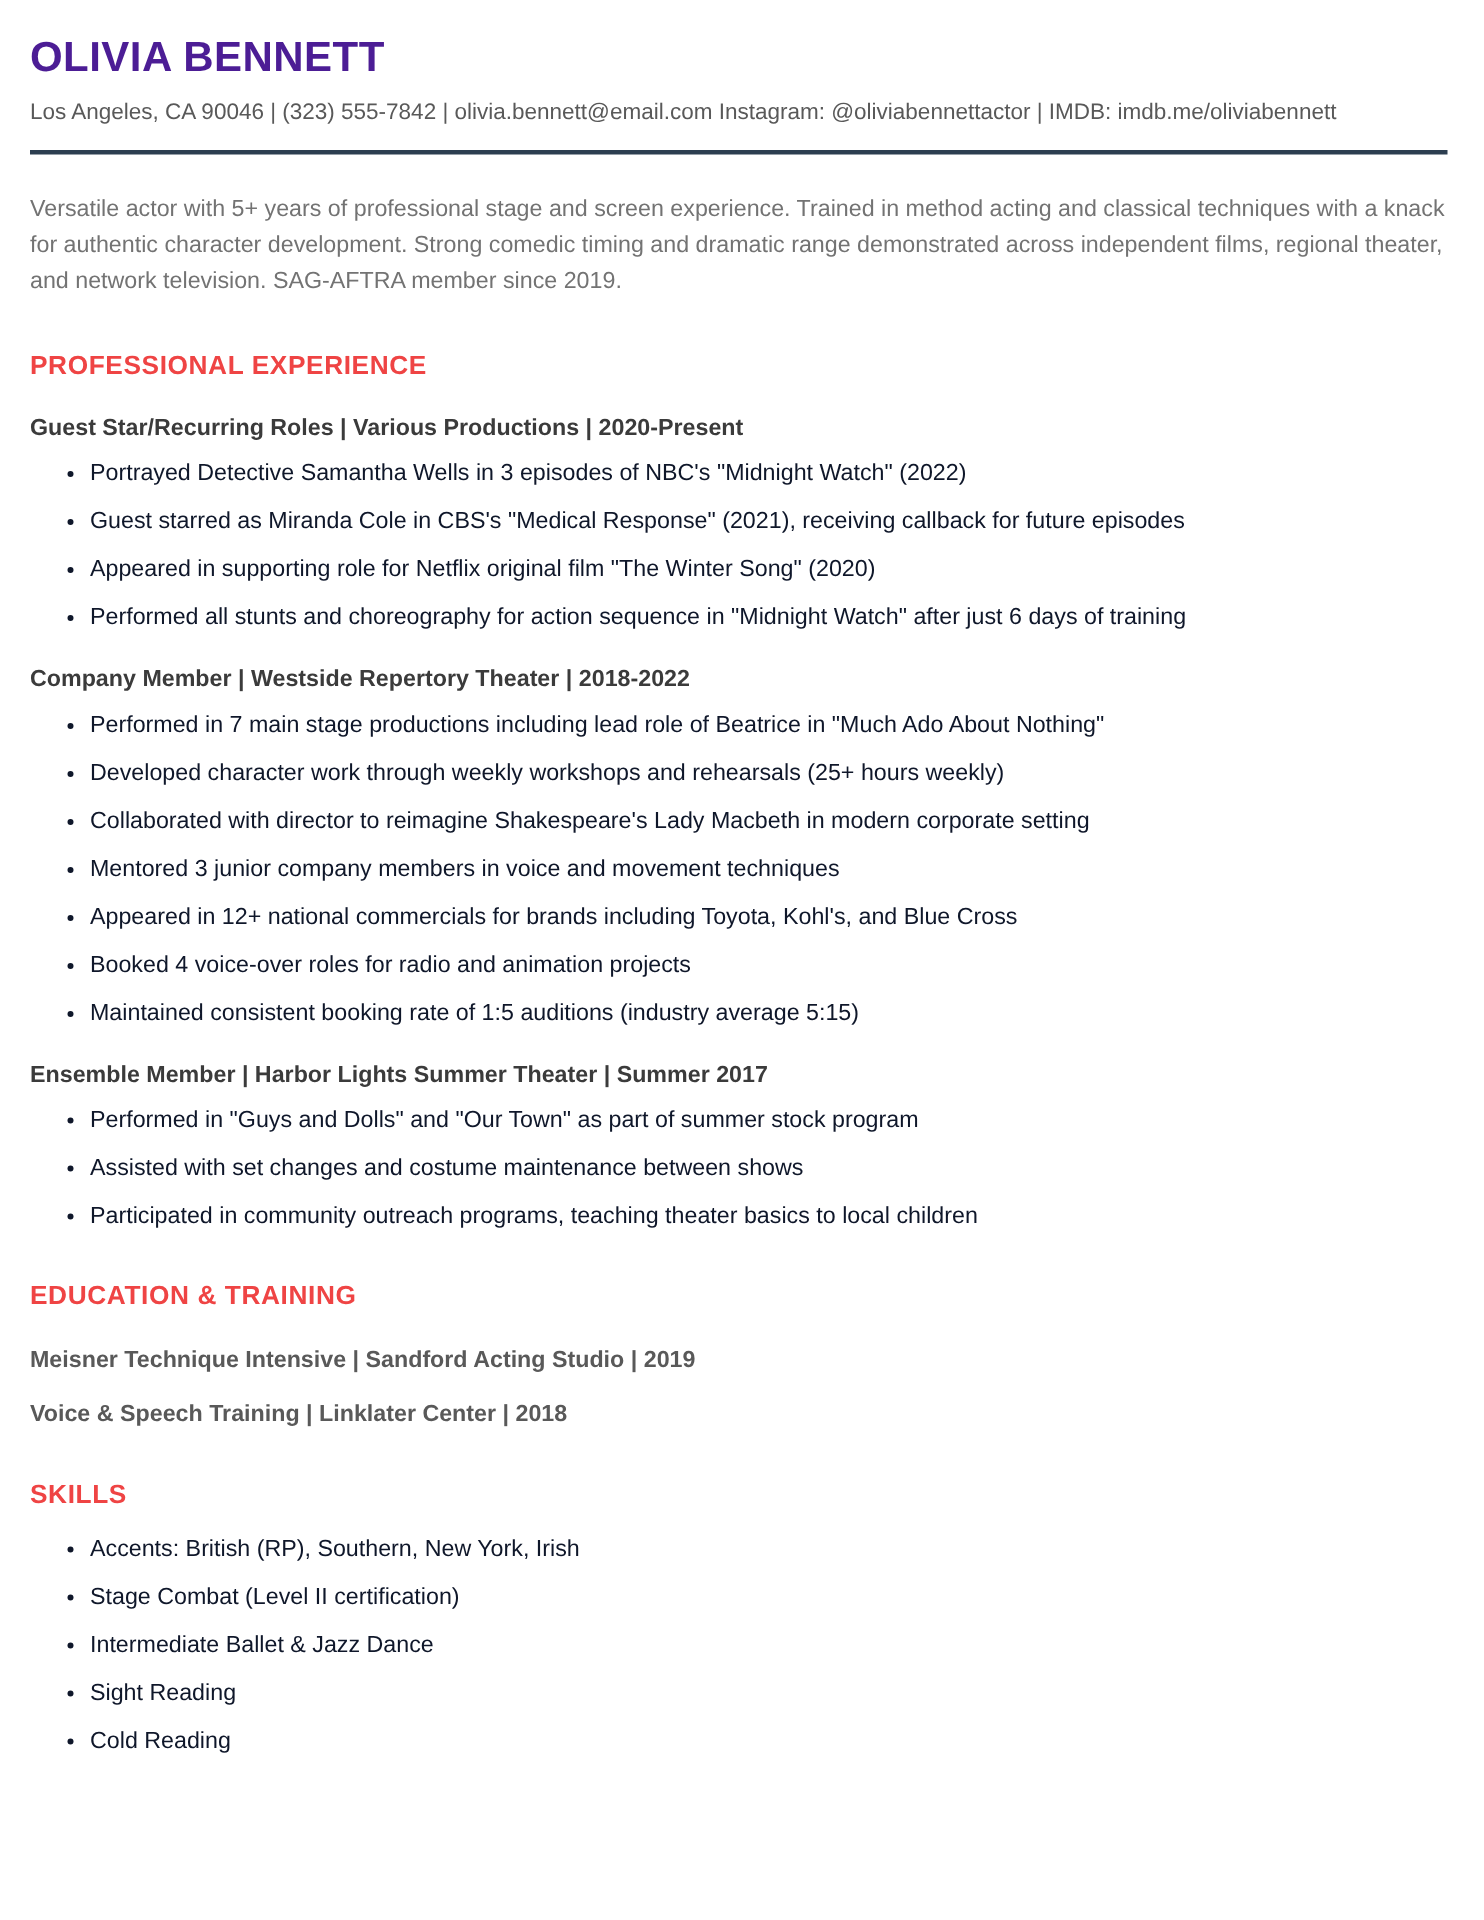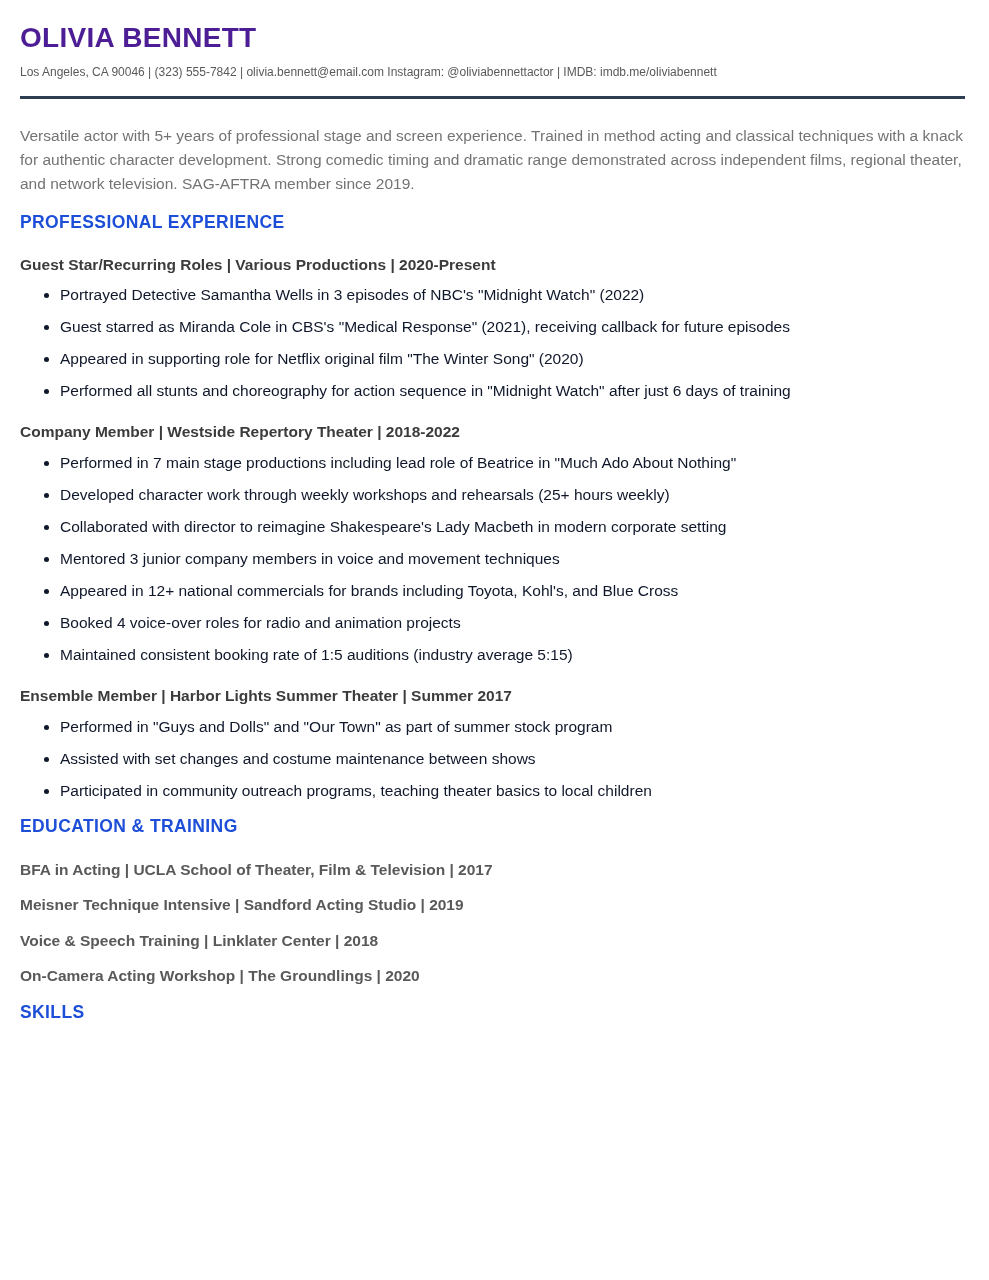"Los Angeles, CA 90046 |" .contact { font-size: 12px -> 15px }
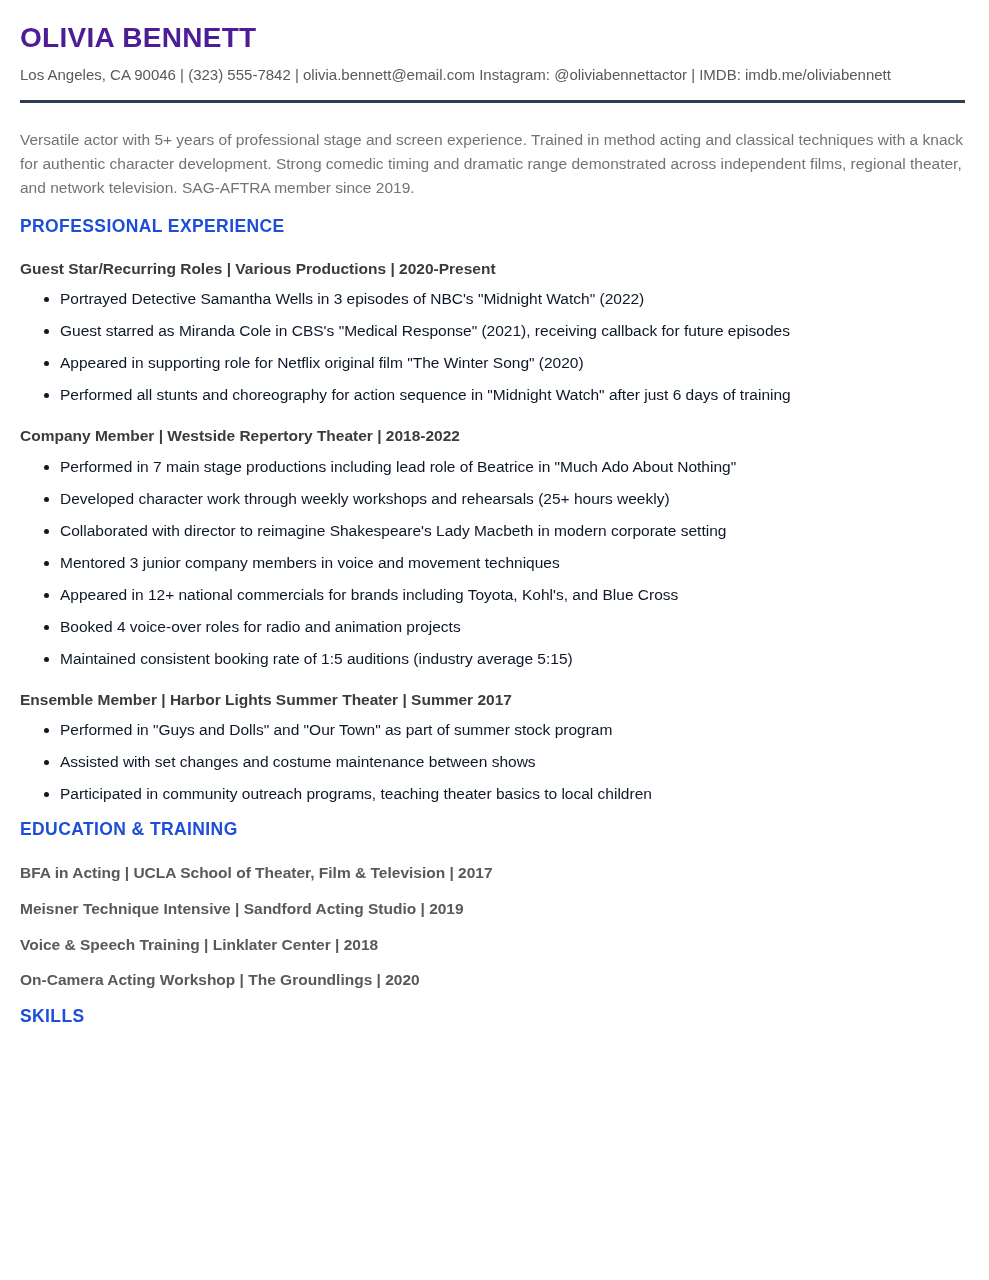"PROFESSIONAL EXPERIENCE" h2.section-heading { color: #1d4ed8 -> #ef4444; margin: 16px 0 0 0 -> 33px 0 0 0 }
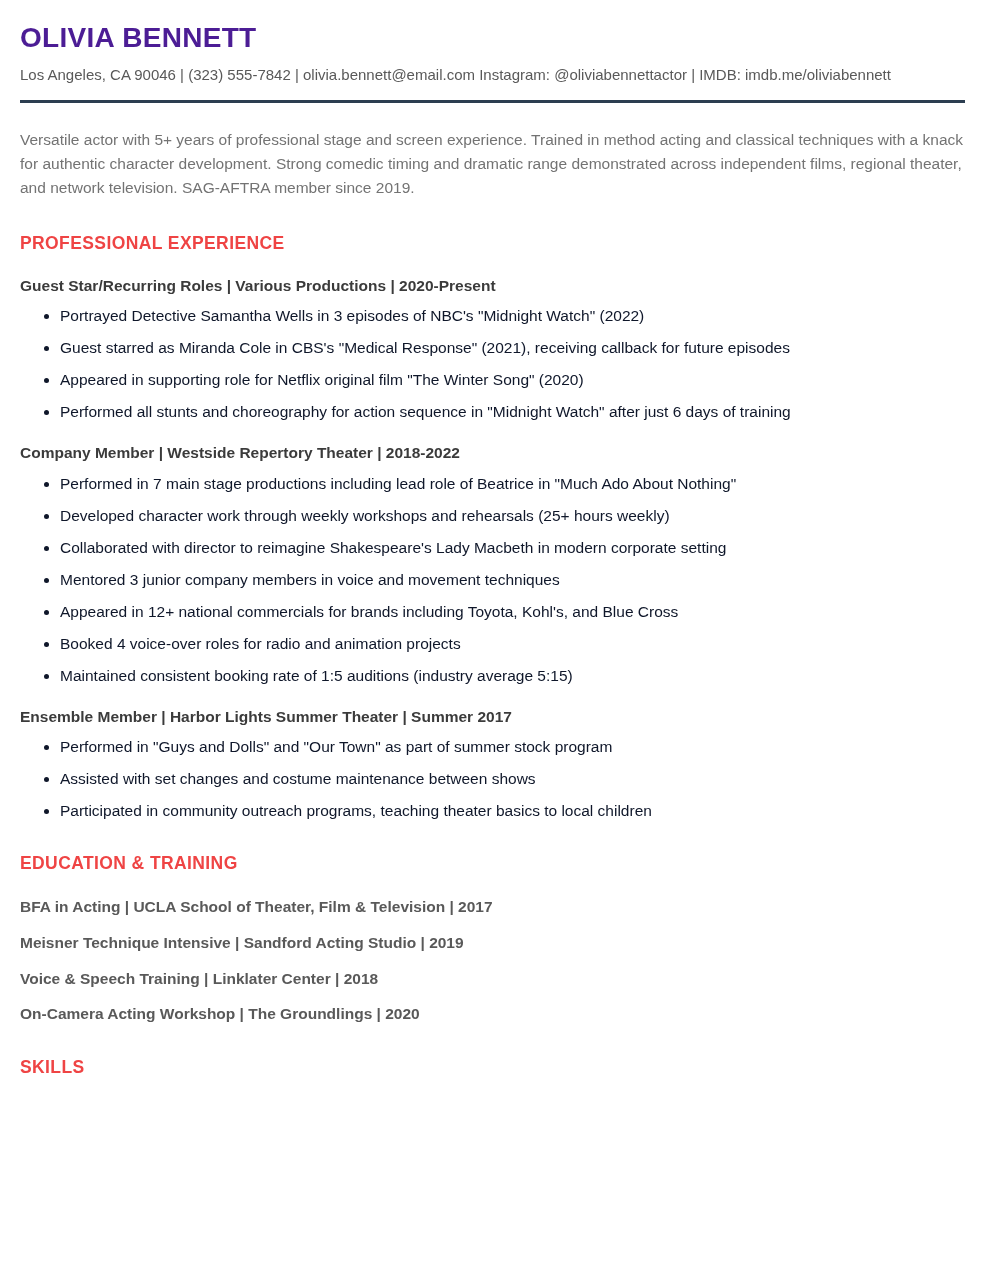"BFA in Acting | UCLA" p.edu-entry { html: <p>BFA in Acting | UCLA School of Theater, Film &amp; Television | 2017</p> -> none }
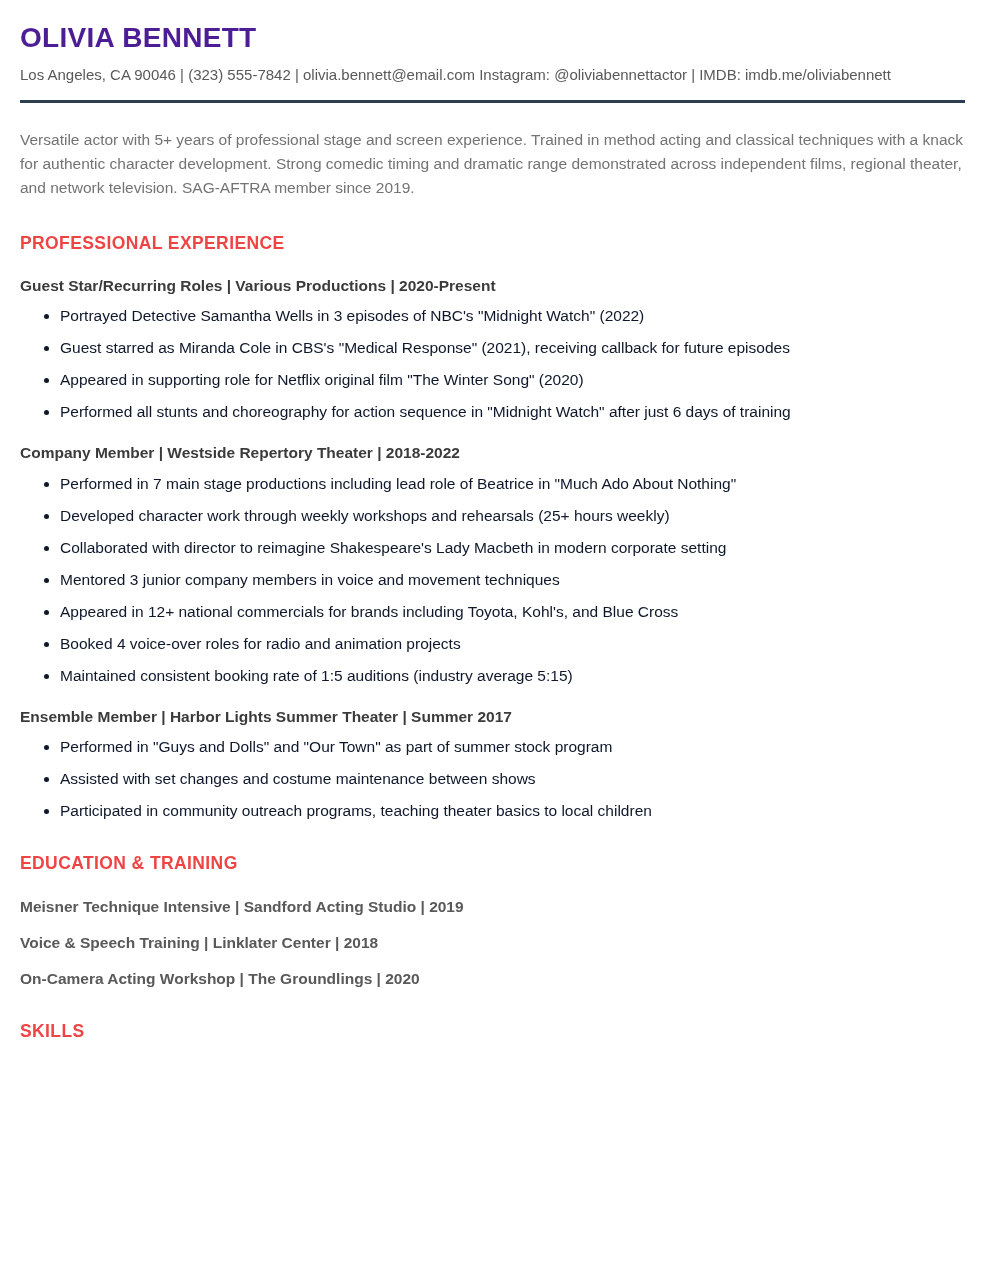"On-Camera Acting Workshop | The" p.edu-entry { html: <p>On-Camera Acting Workshop | The Groundlings | 2020</p> -> none }
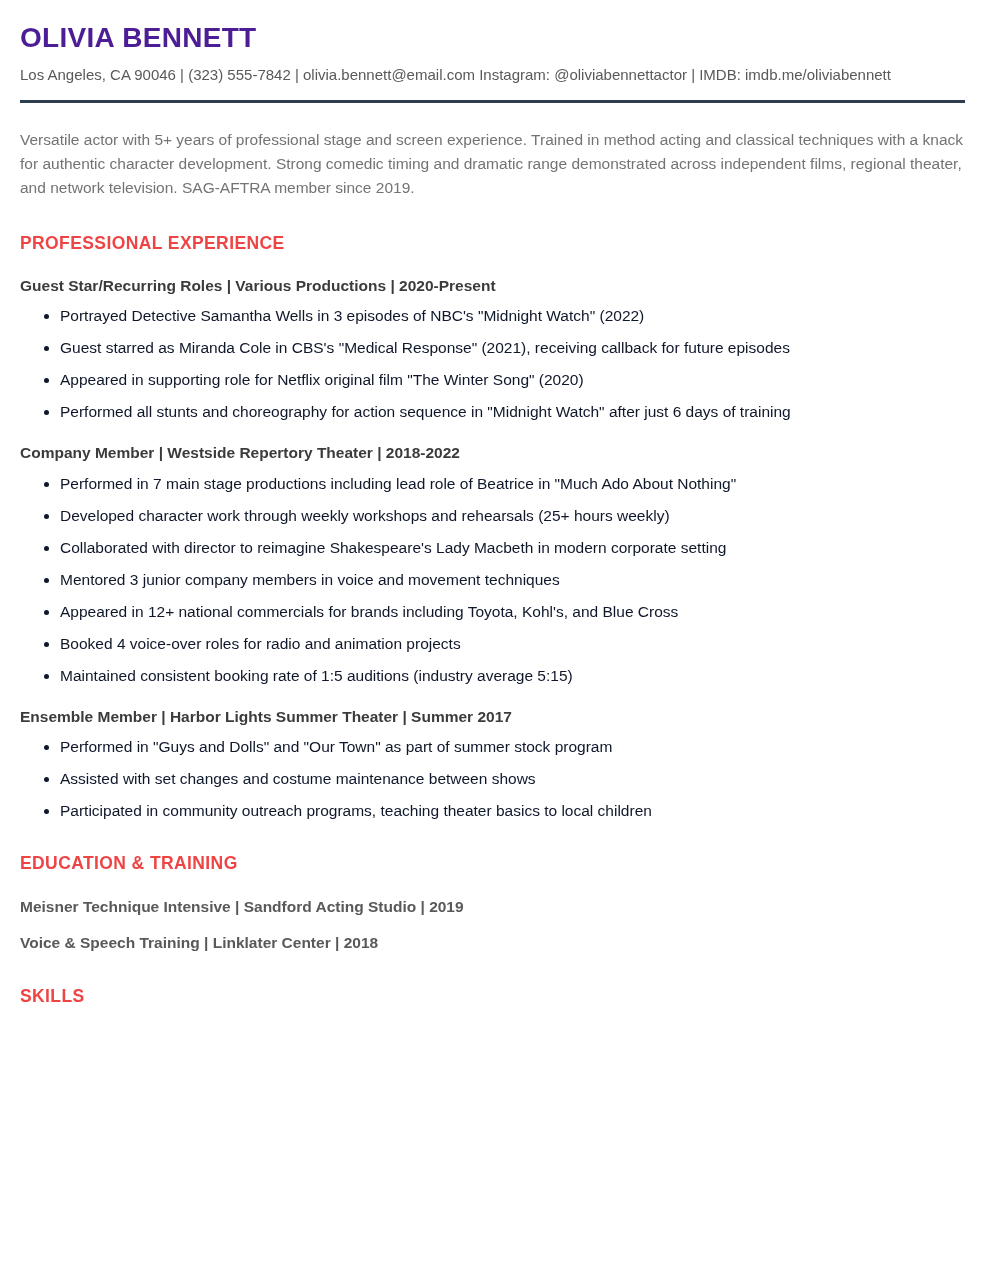"Accents: British (RP), Southern, New" ul.bullets { html: none -> <ul> <li>Accents: British (RP), Southern, New York, Irish</li> <li>Stage Combat (Level II certification)</li> <li>Intermediate Ballet &amp; Jazz Dance</li> <li>Sight Reading</li> <li>Cold Reading</li> </ul> }
